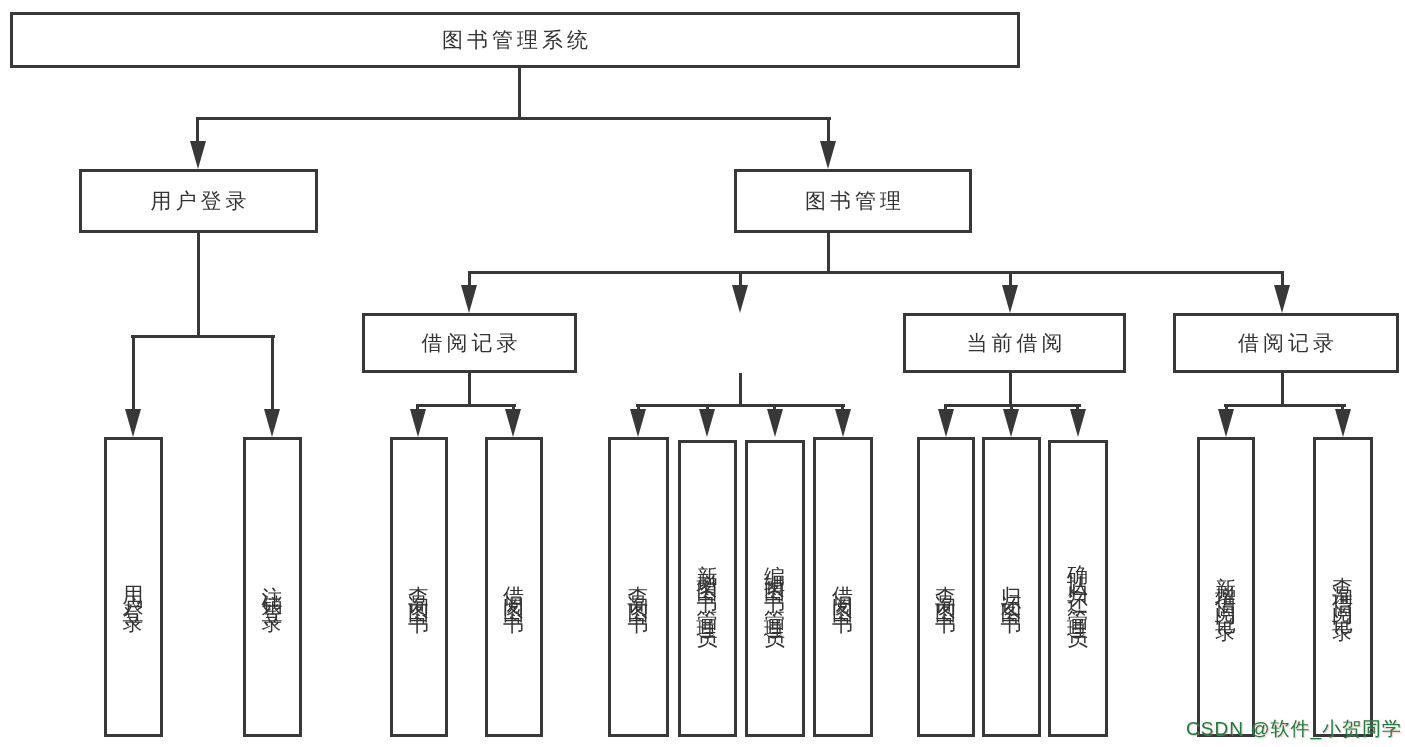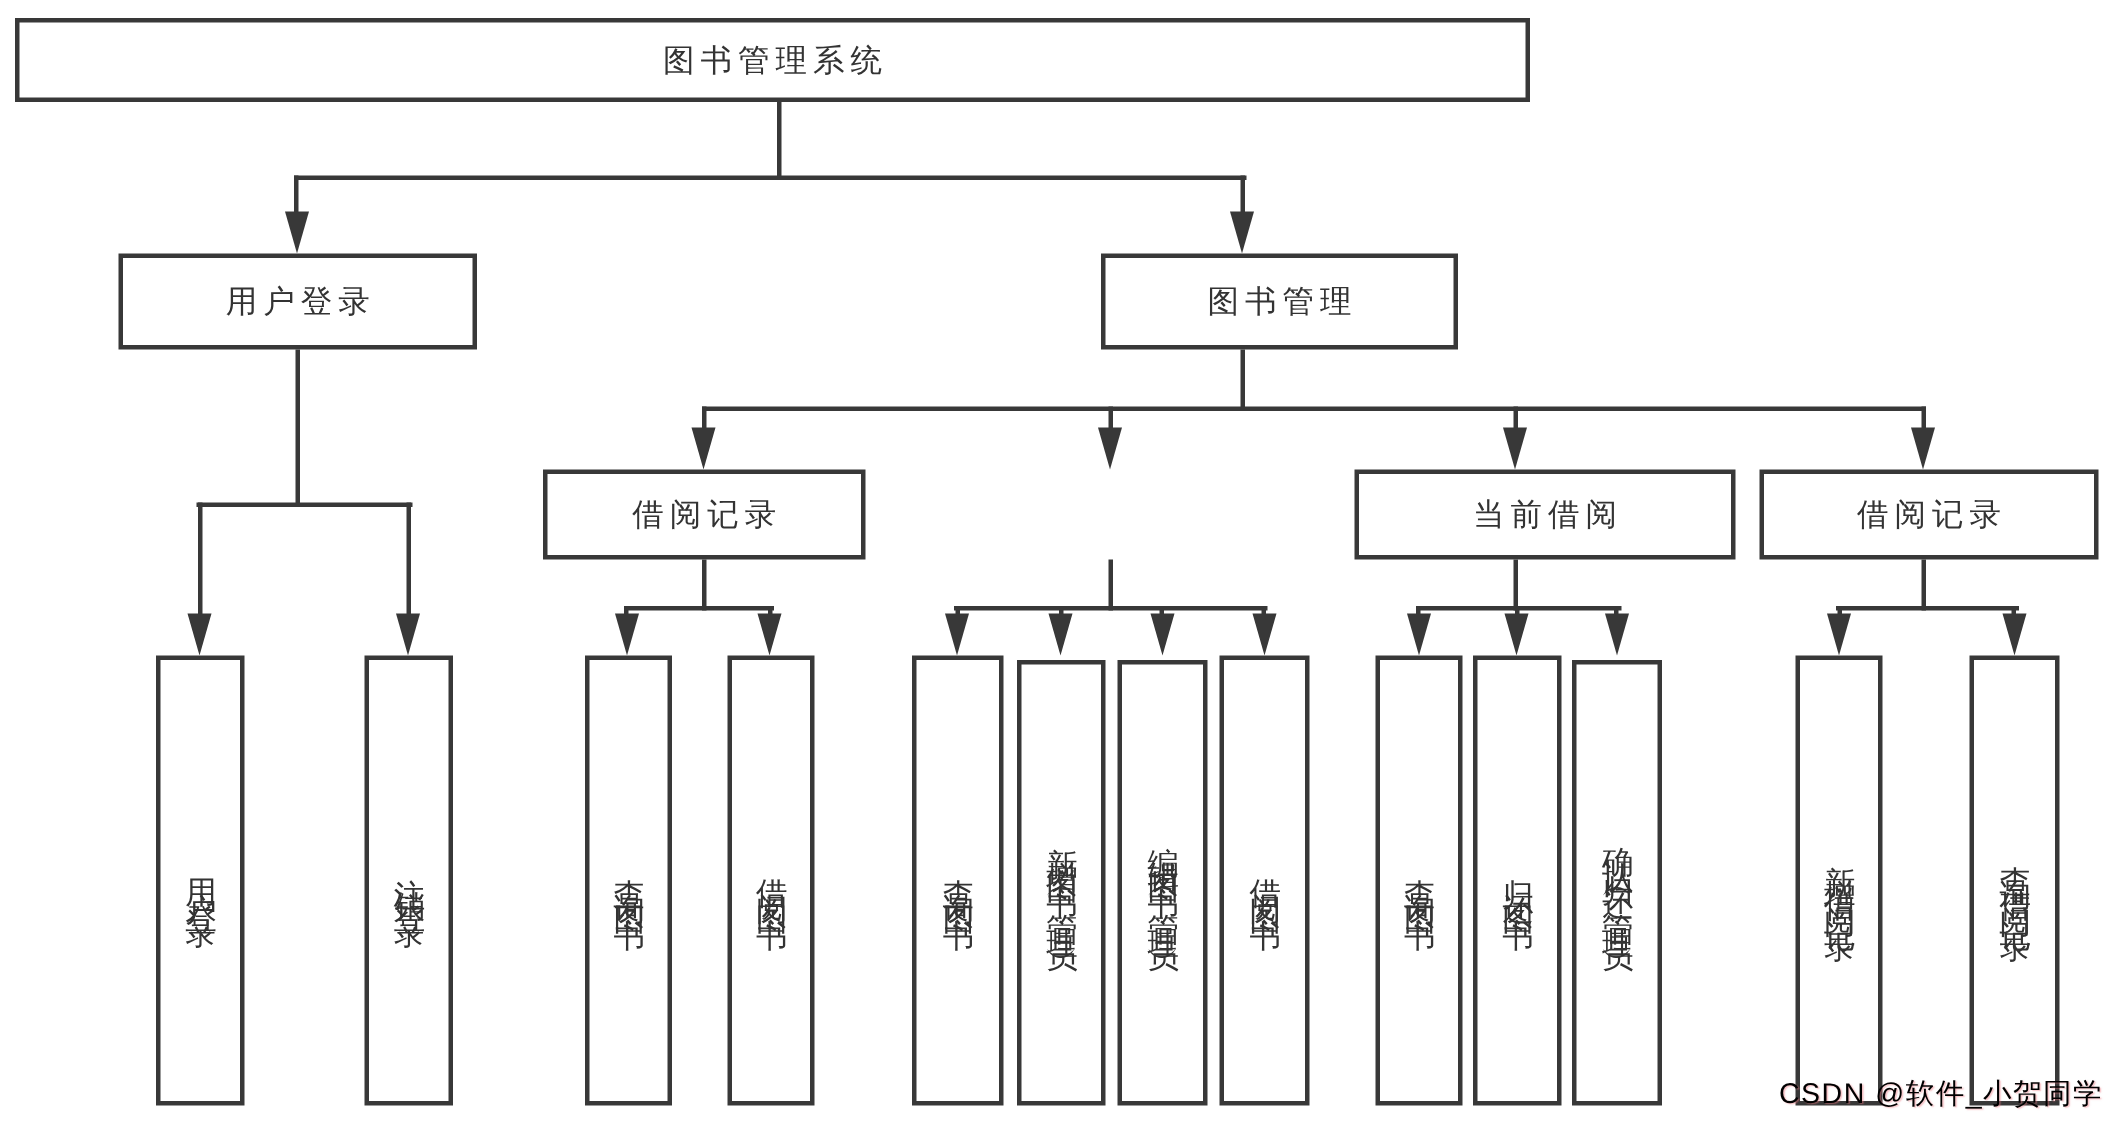"当前借阅" div.node { width: 254px -> 223px }
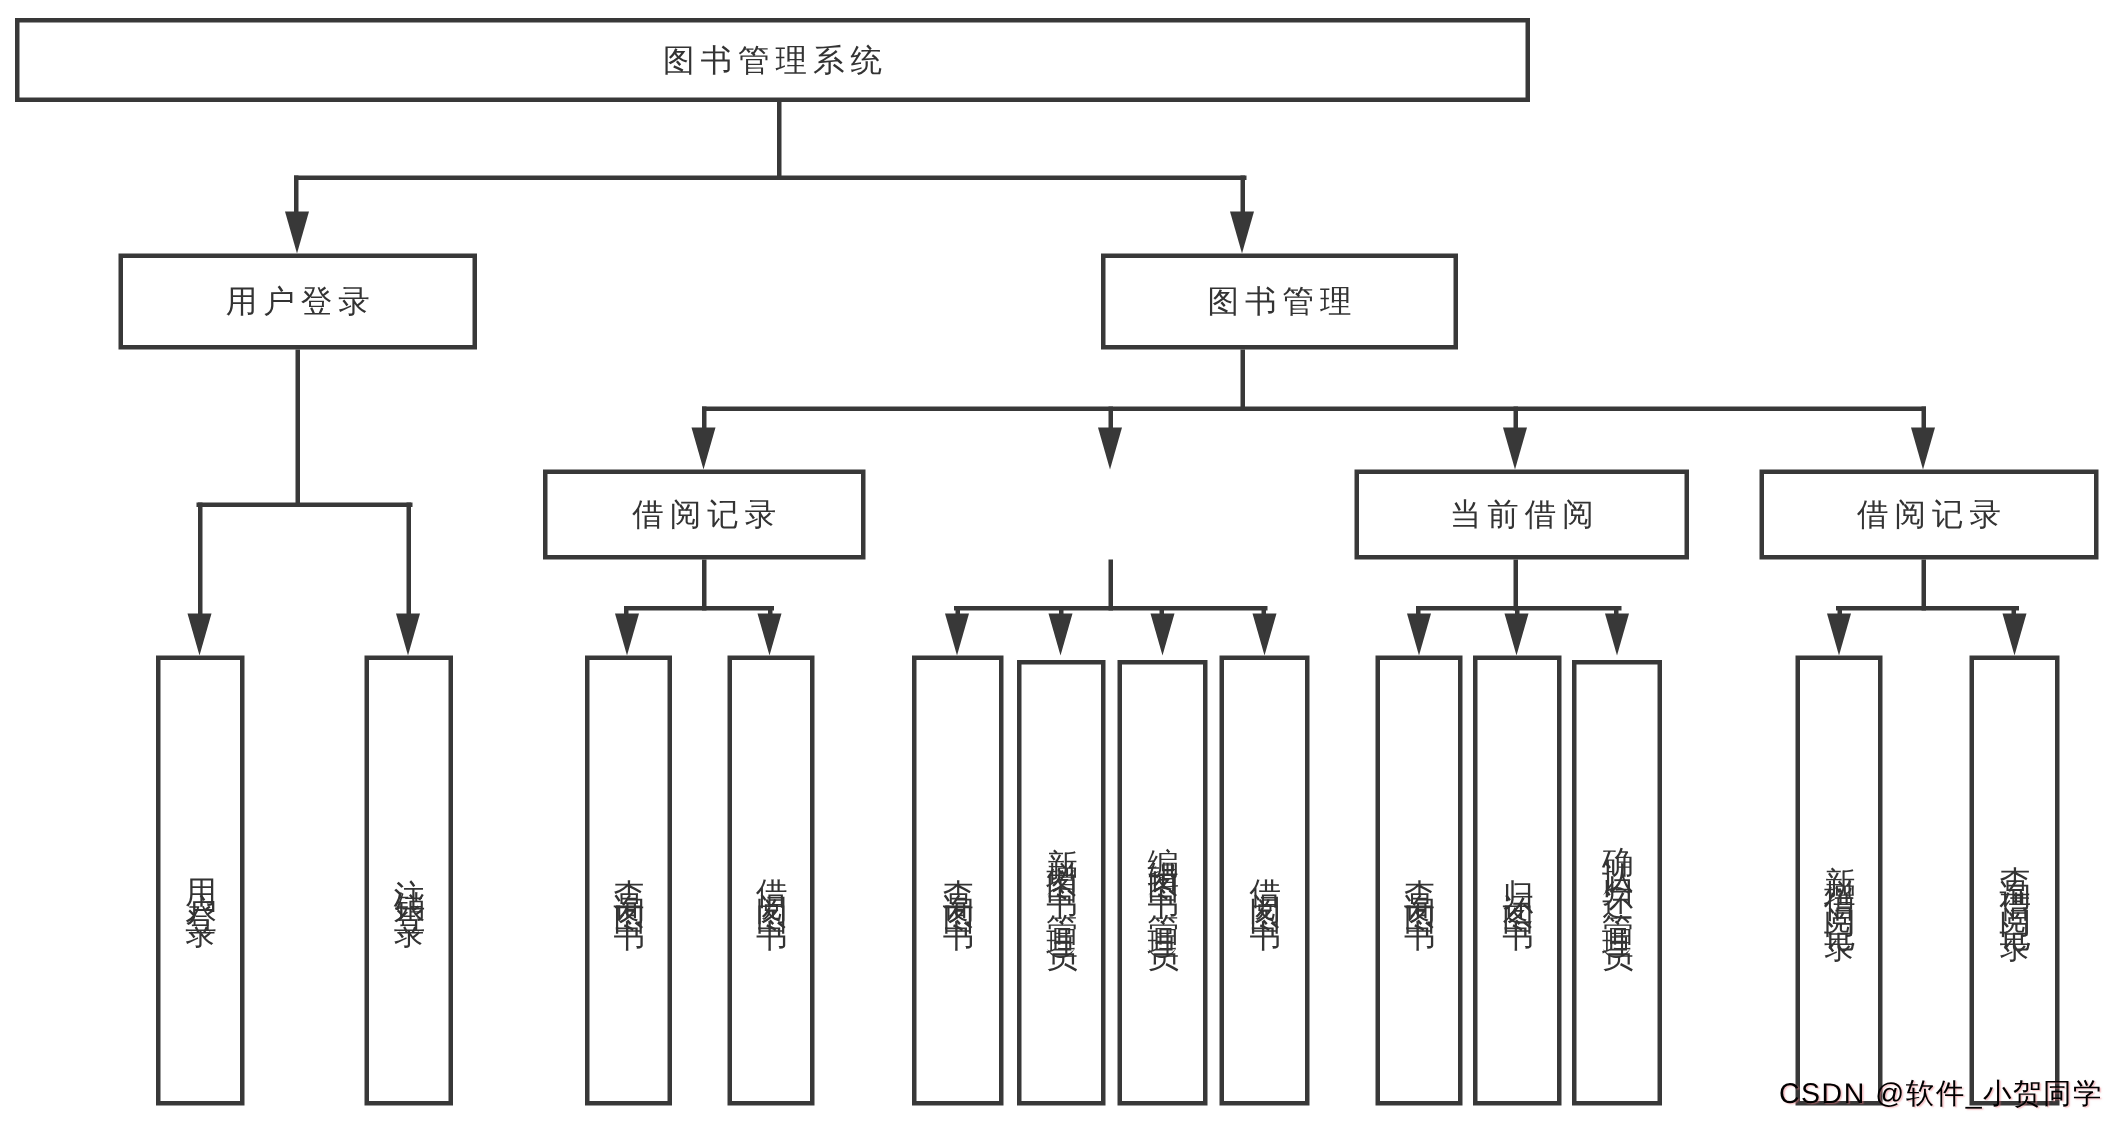"CSDN @软件_小贺同学" .watermark { color: #000000 -> #15803d }
